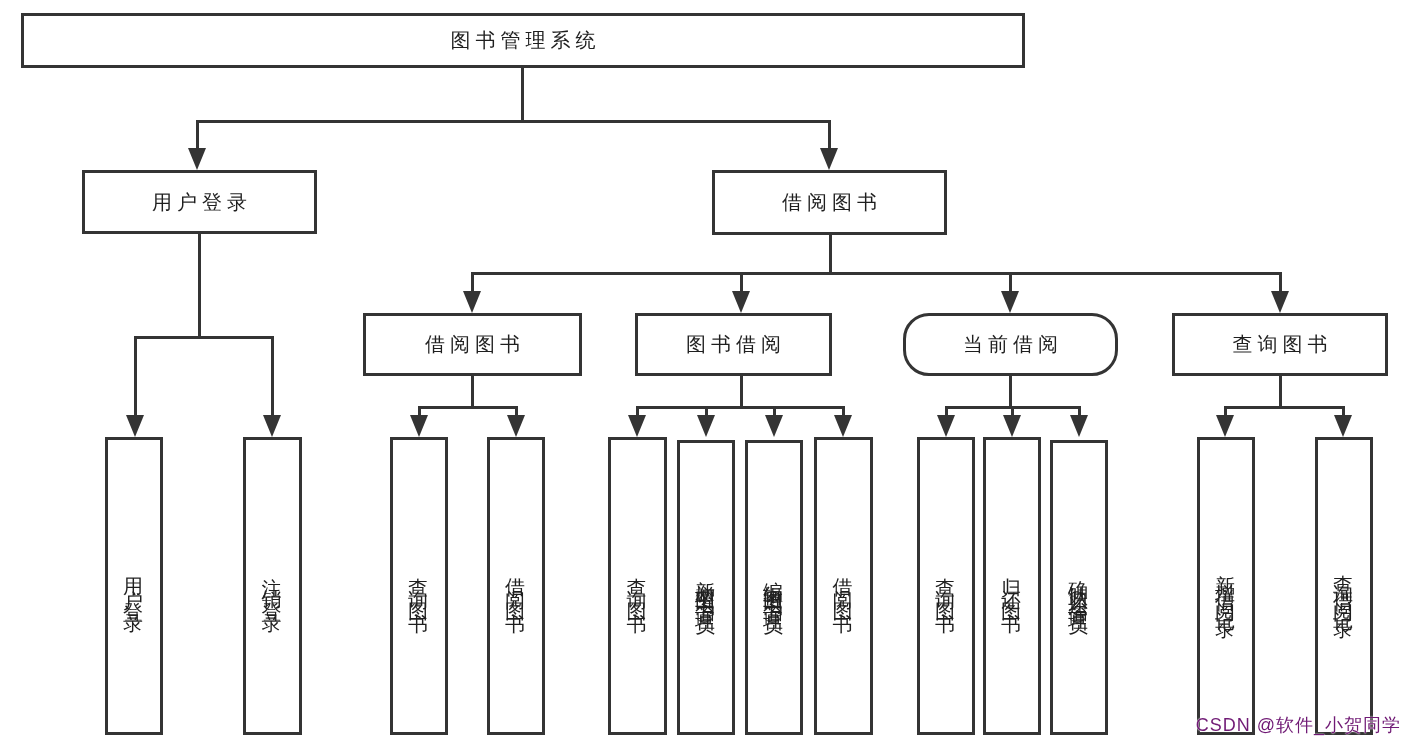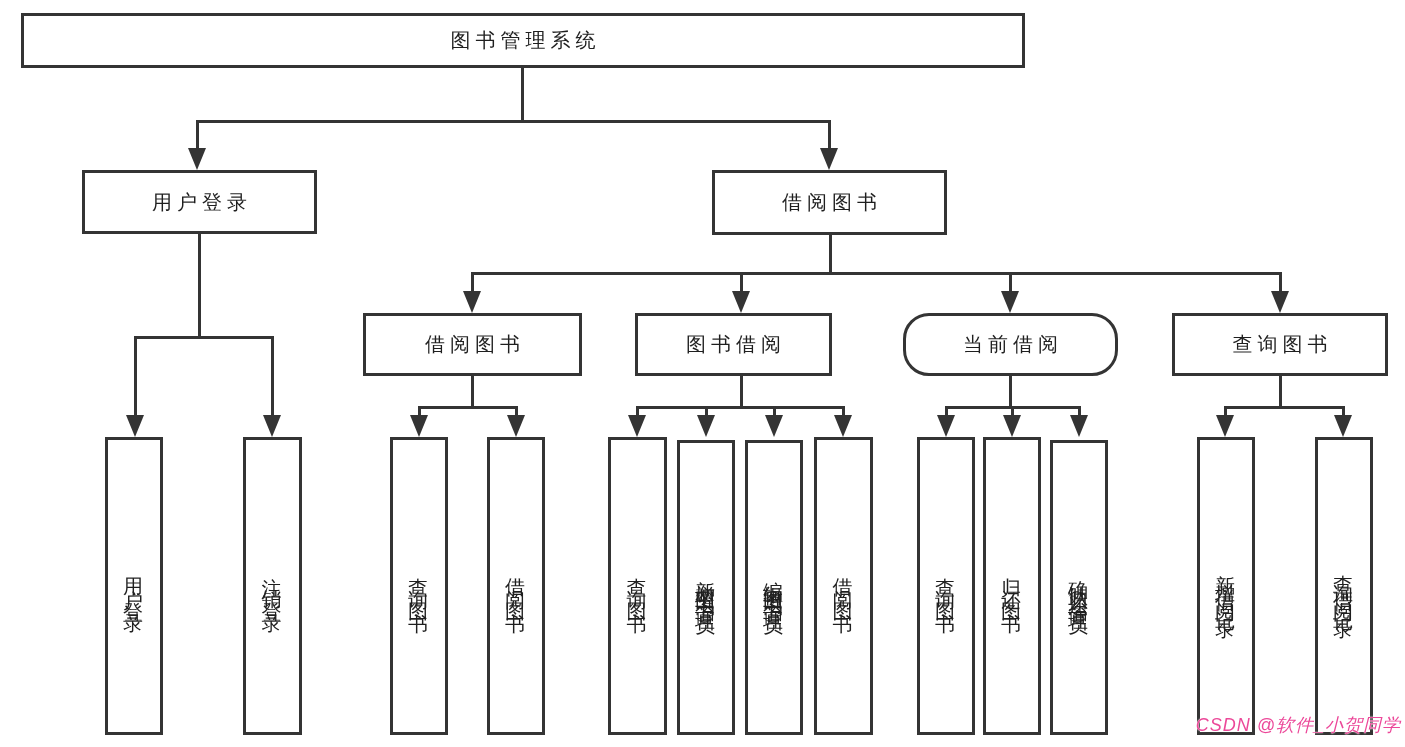"CSDN @软件_小贺同学" .wm { color: #ec4899 -> #701a75; font-style: italic -> none }
